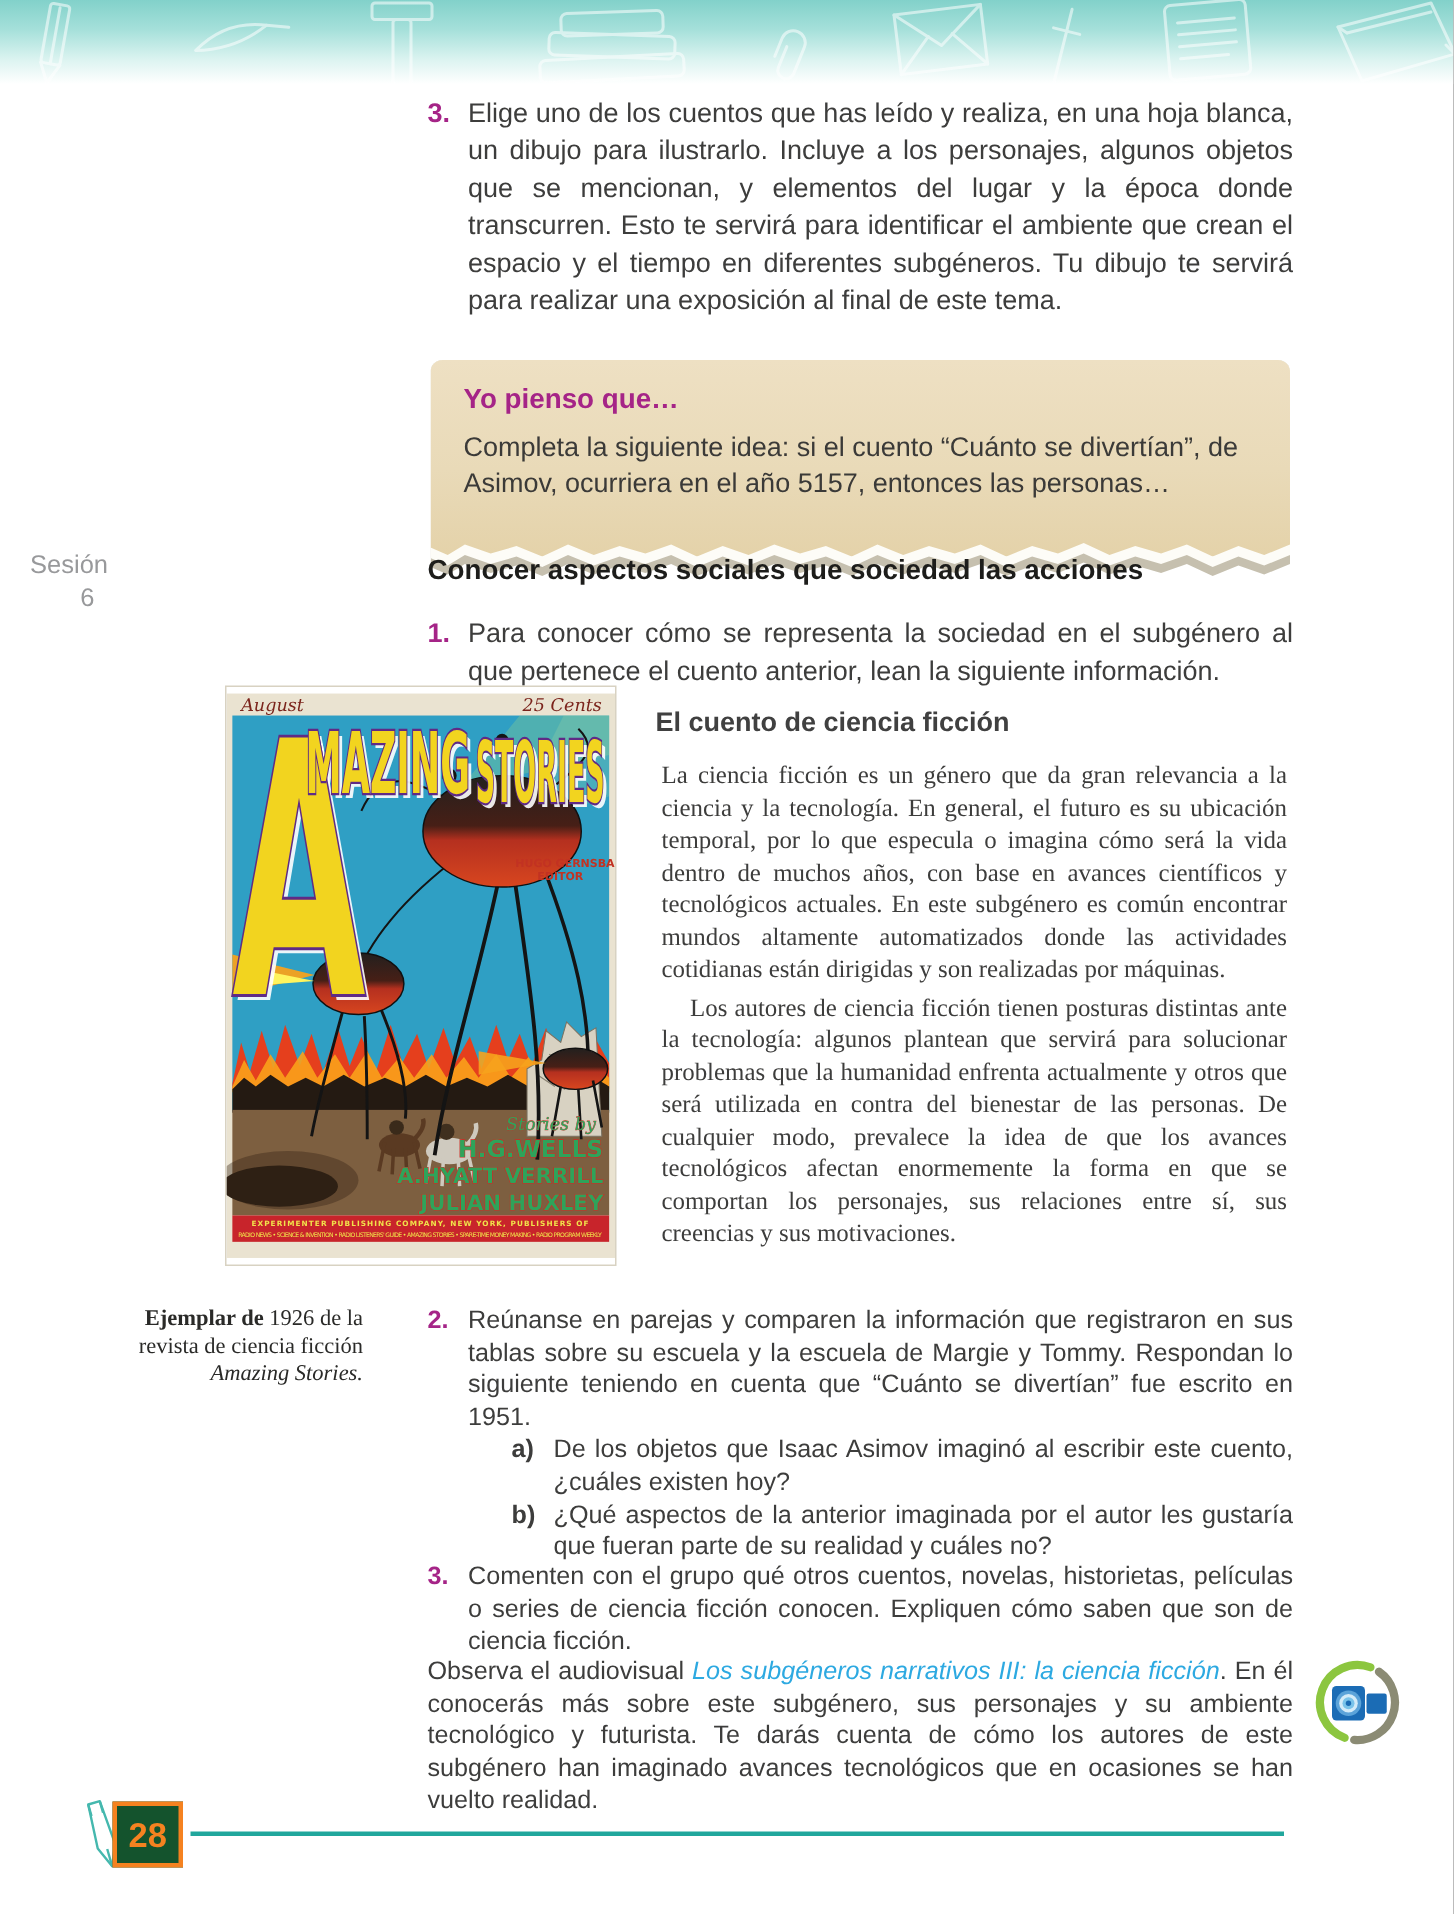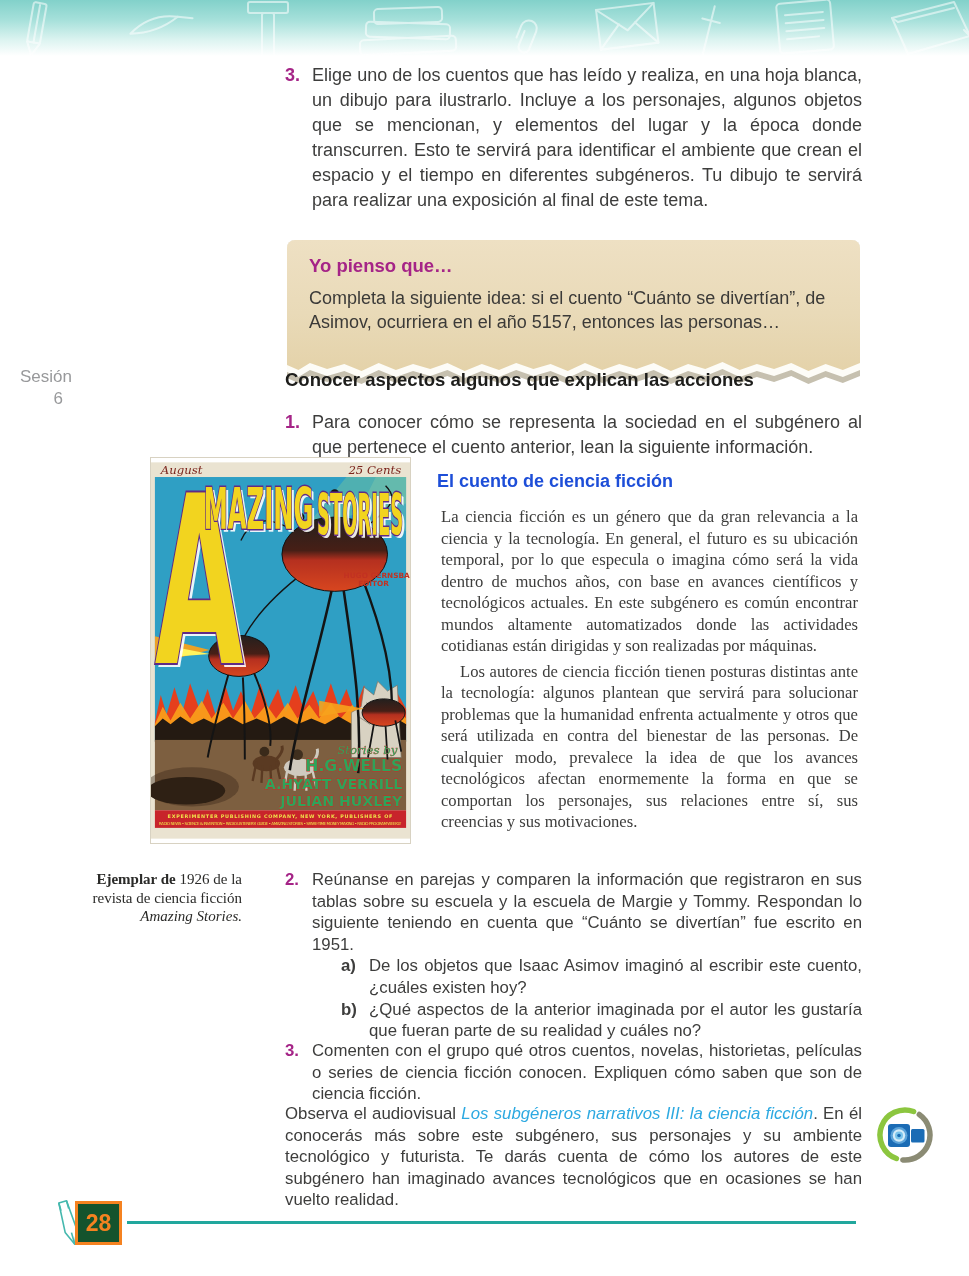"Conocer aspectos algunos que explican" div.heading { text: algunos que explican -> sociales que sociedad }
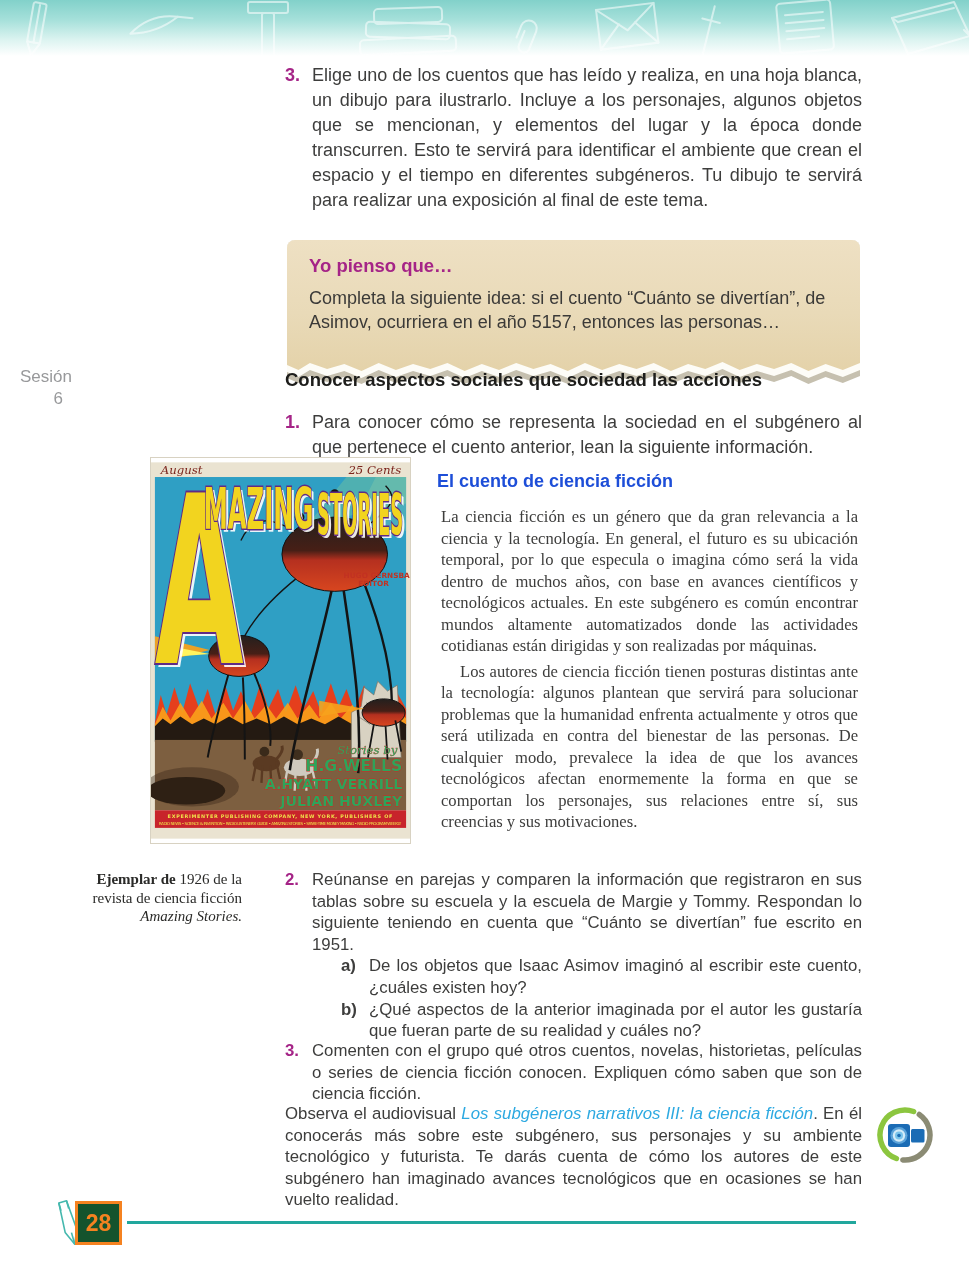"El cuento de ciencia ficción" .read-title { color: #1d4ed8 -> #404040 }
